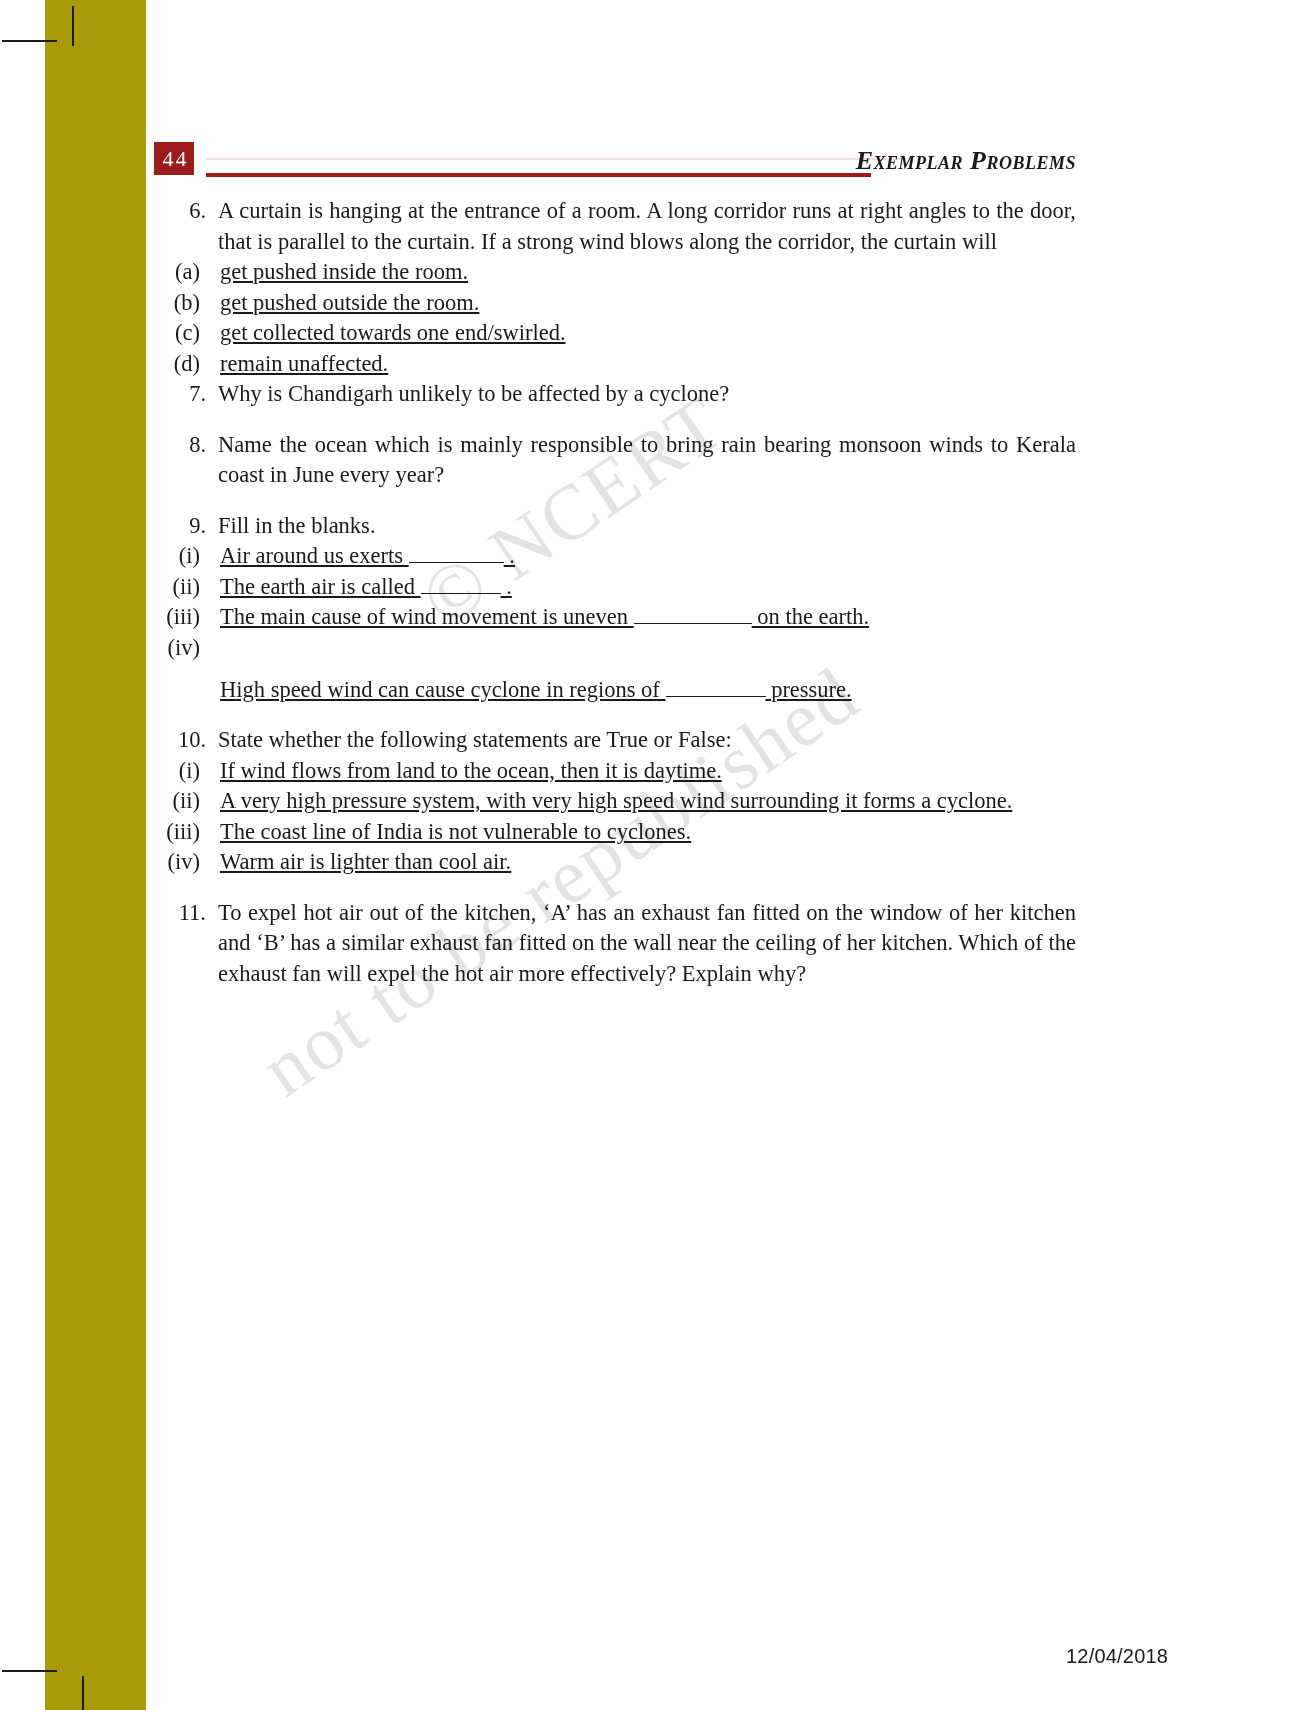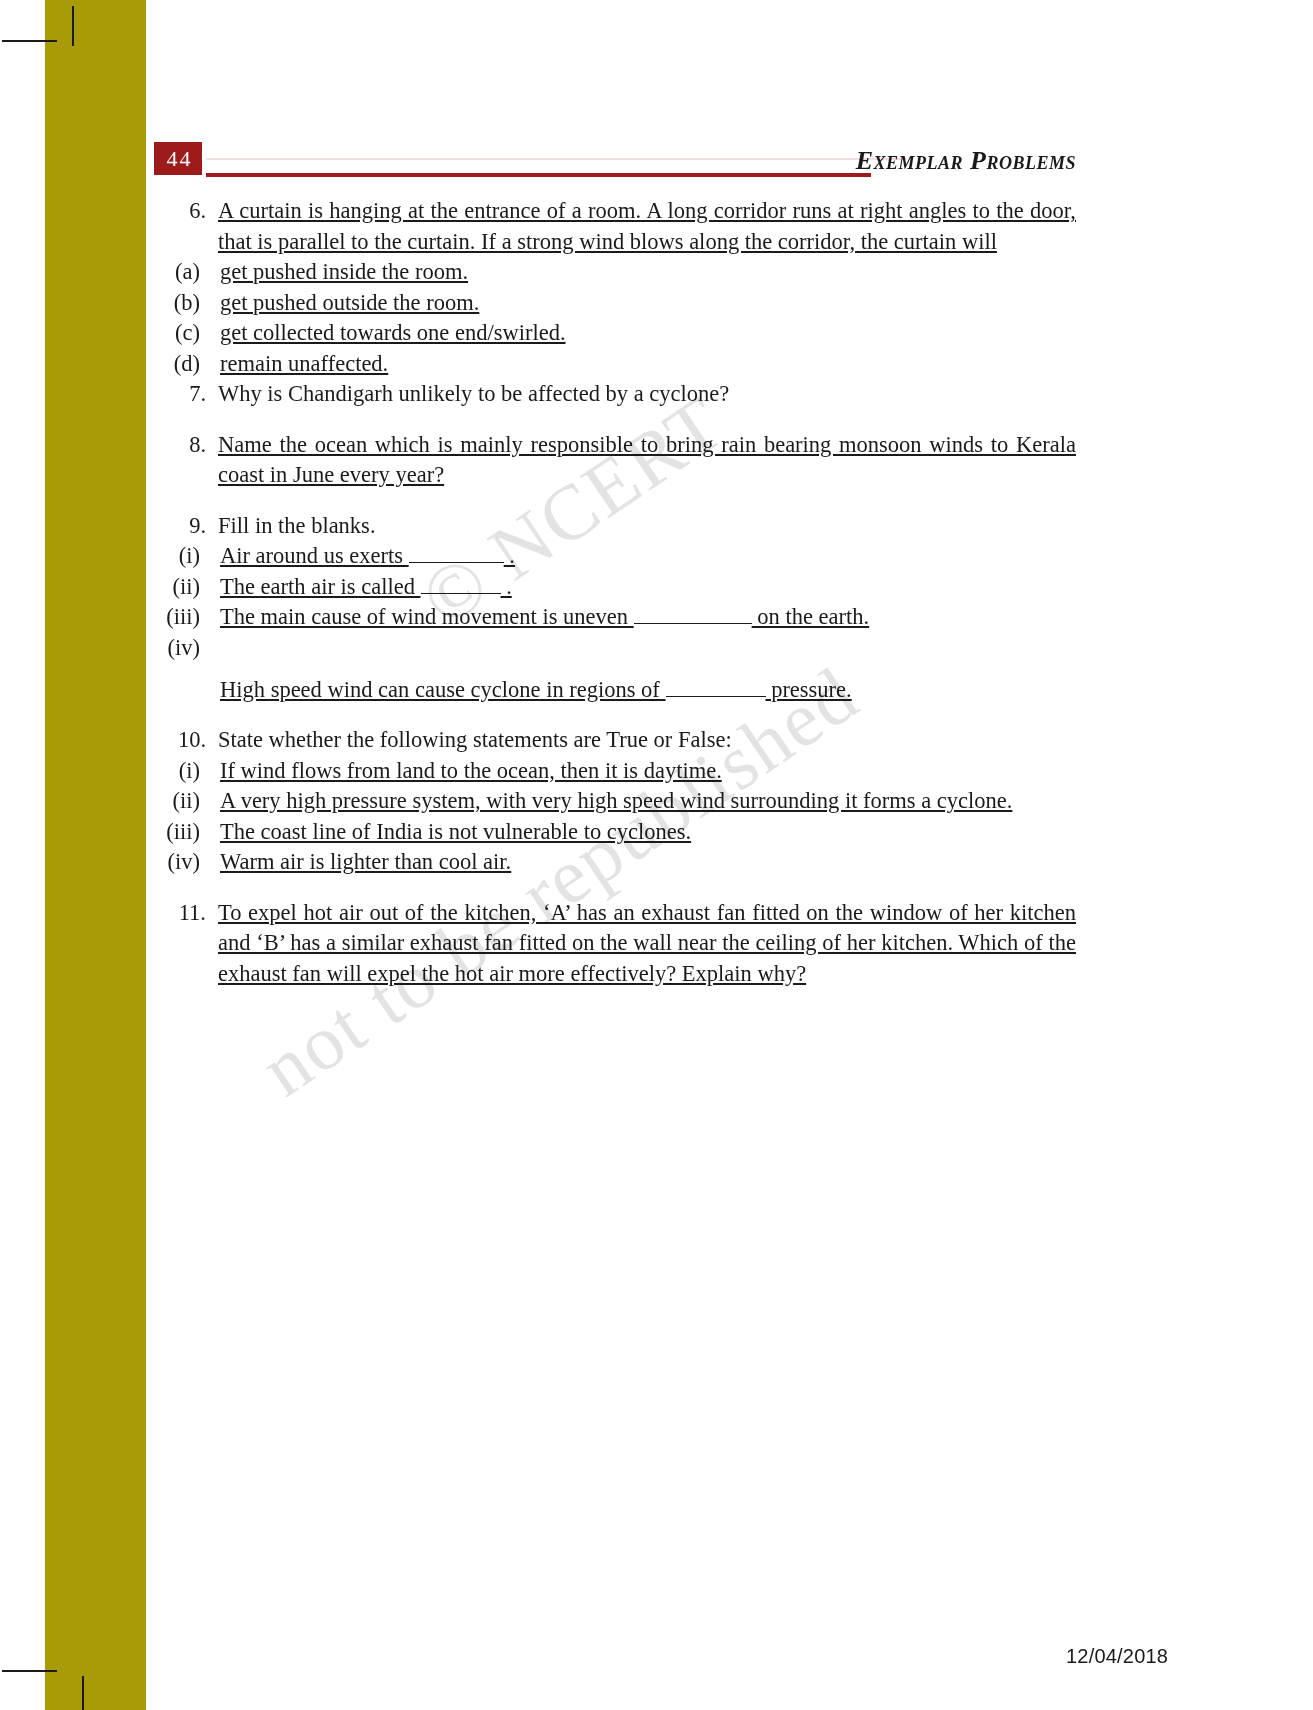"44" .page-number-box { width: 48px -> 40px }
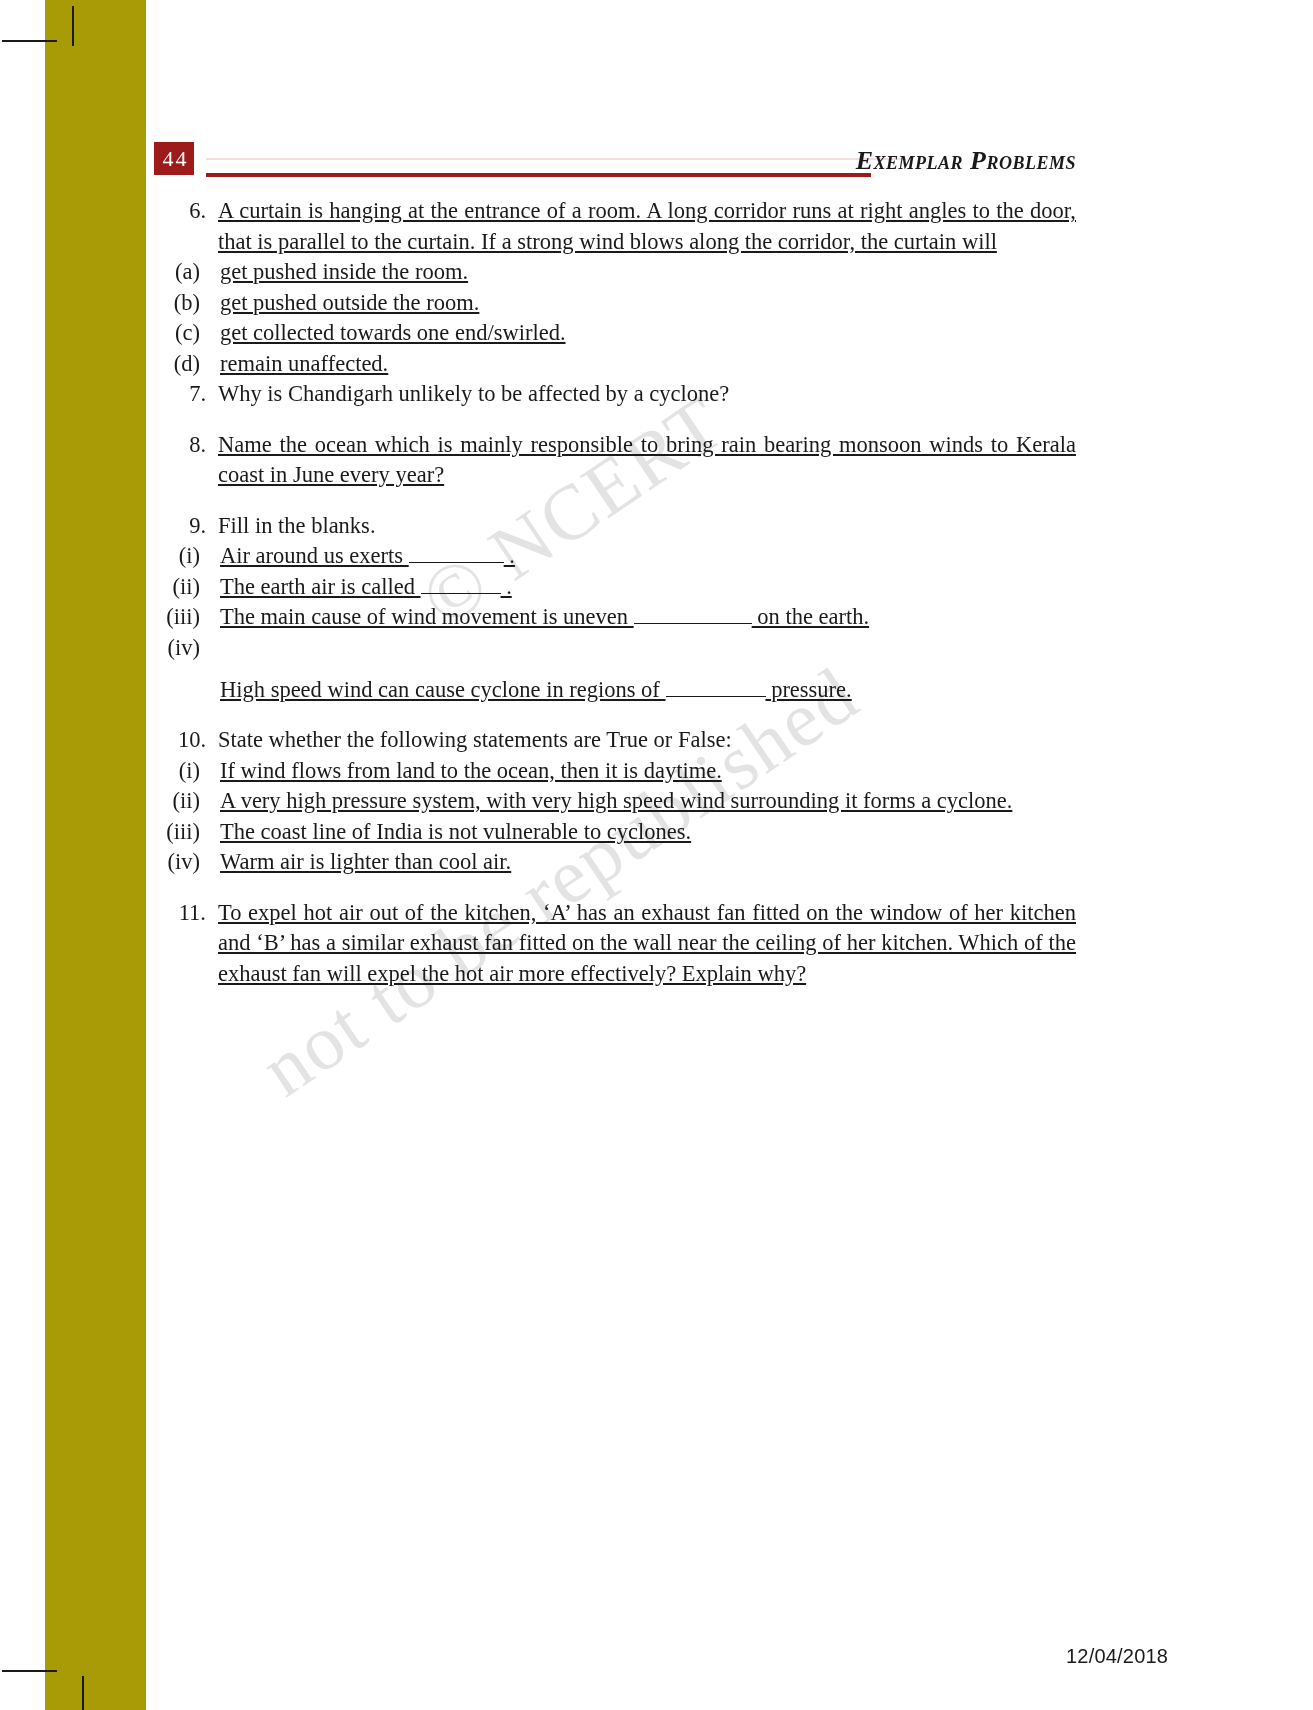"A curtain is hanging at" .justify { text-decoration: underline -> none }
